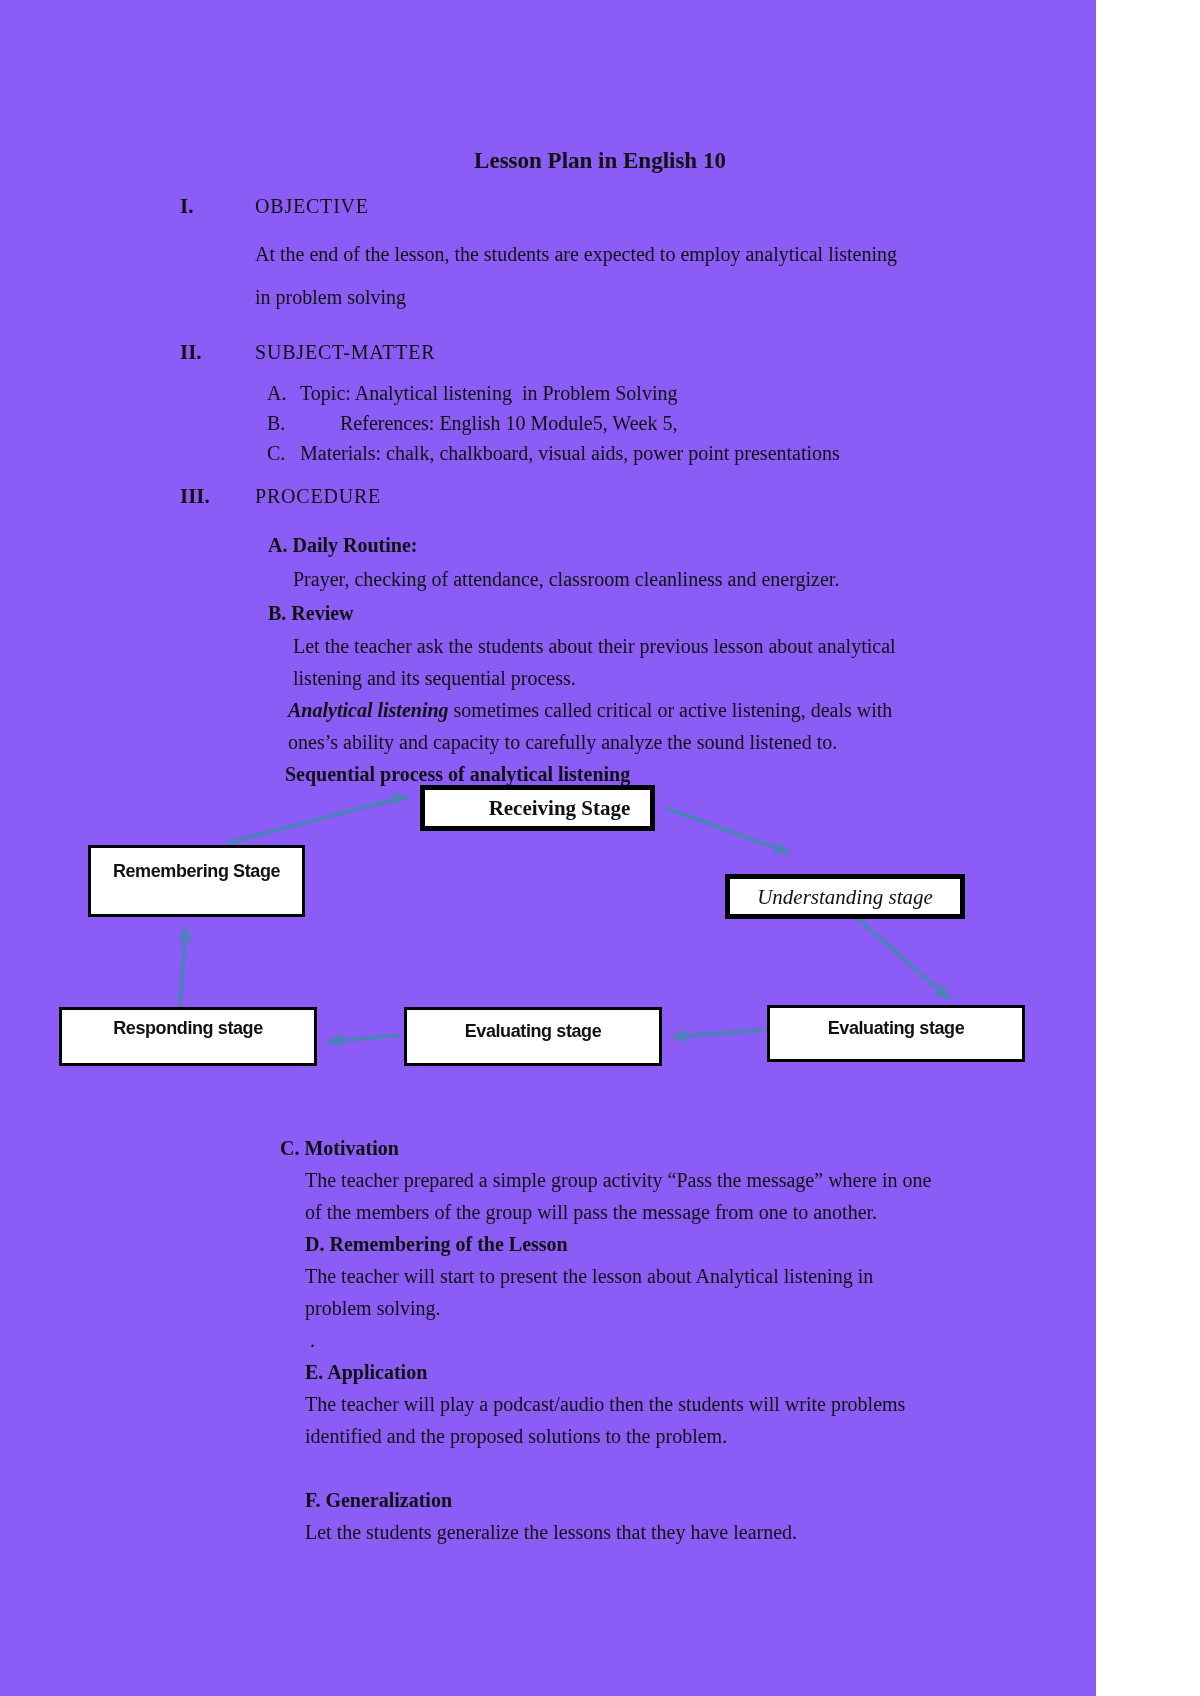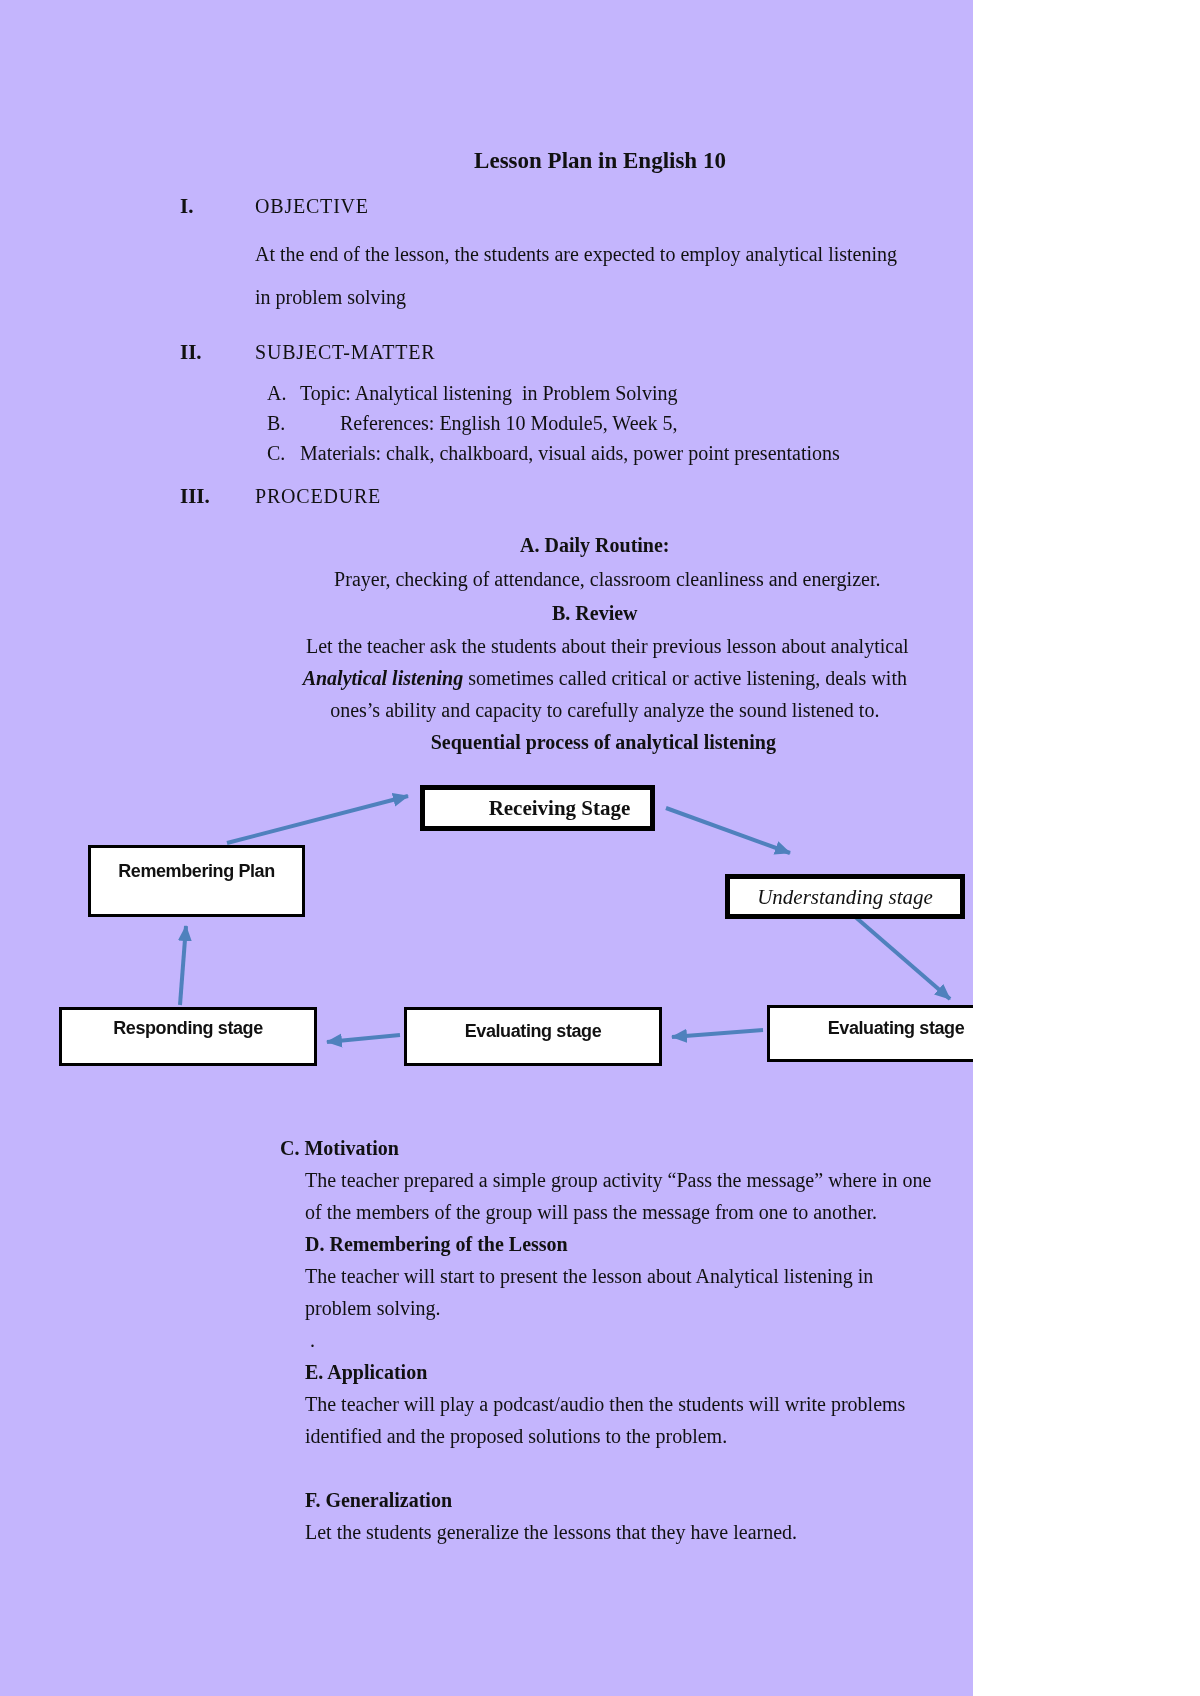"Lesson Plan in English 10" .page { background: #c4b5fd -> #8b5cf6; width: 973px -> 1096px }
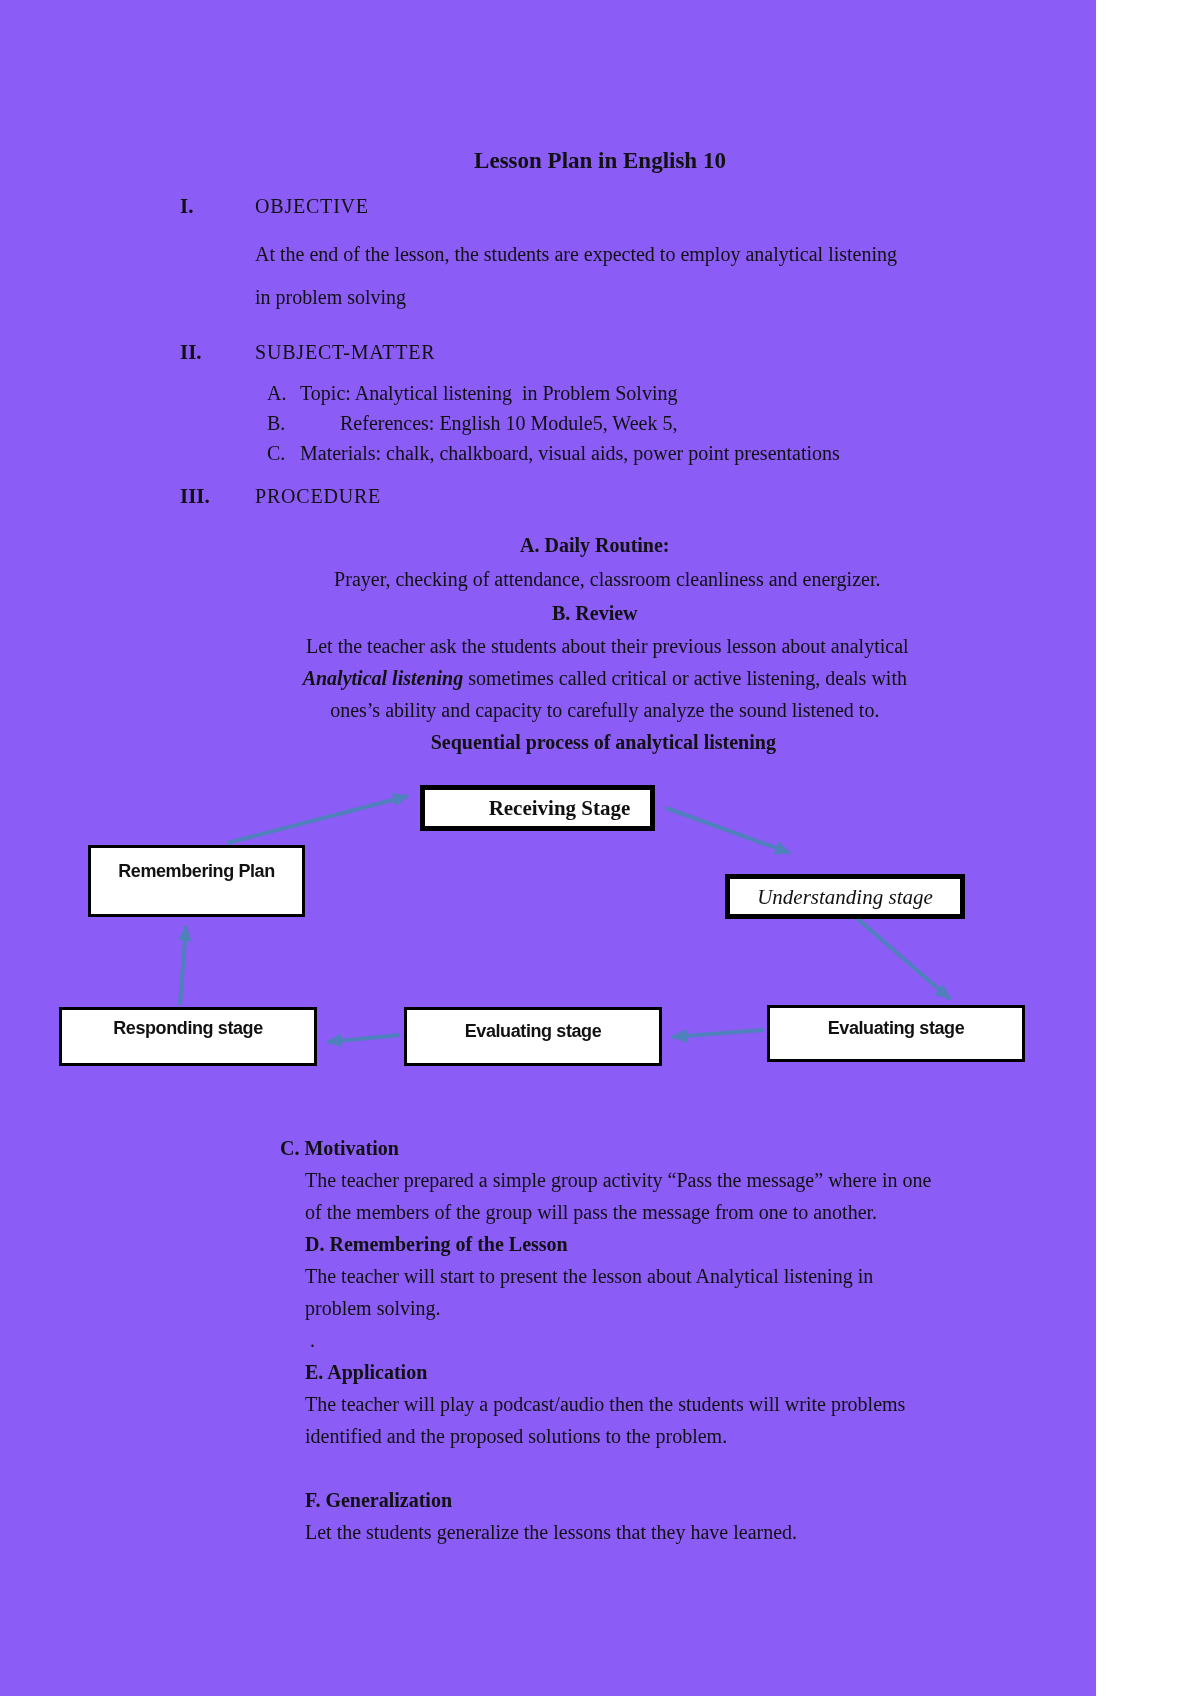"A. Daily Routine:" .proc { left: 281px -> 268px; text-align: center -> none }
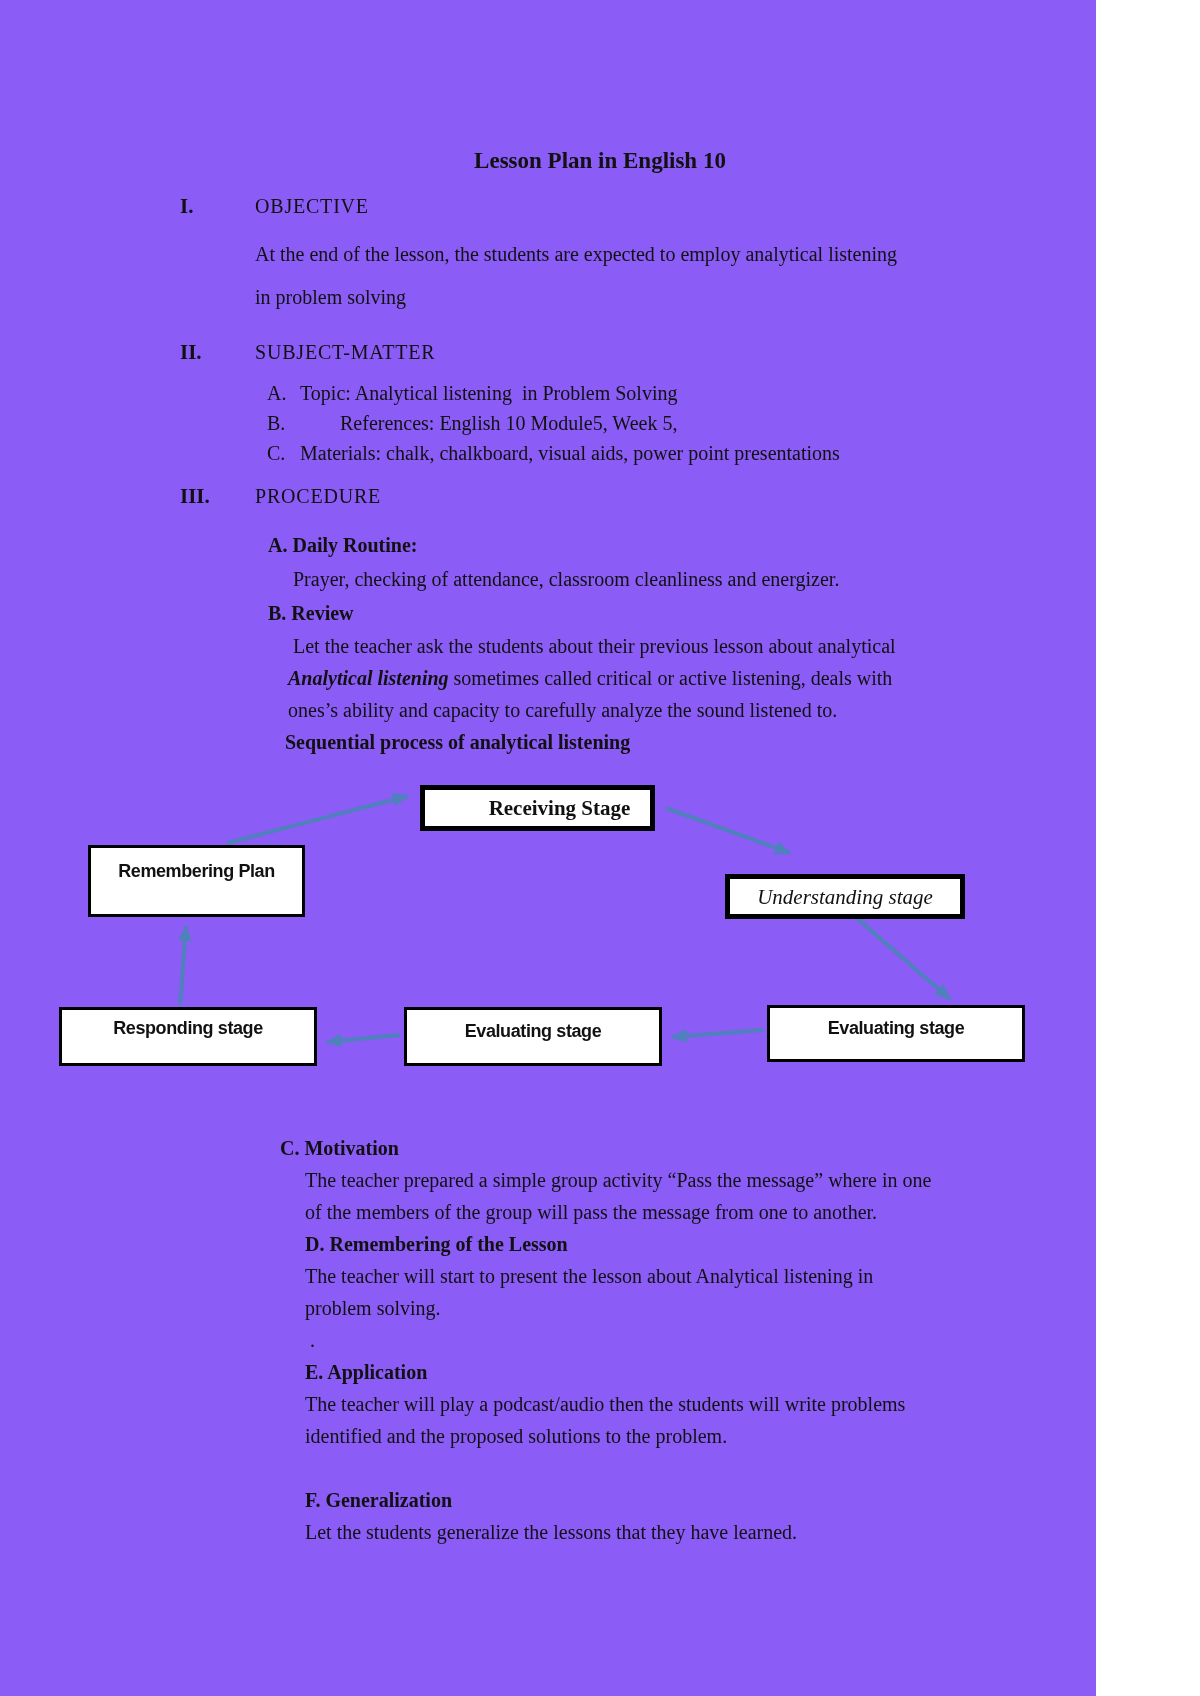"listening and its sequential process." div.line { html: none -> <div>listening and its sequential process.</div> }
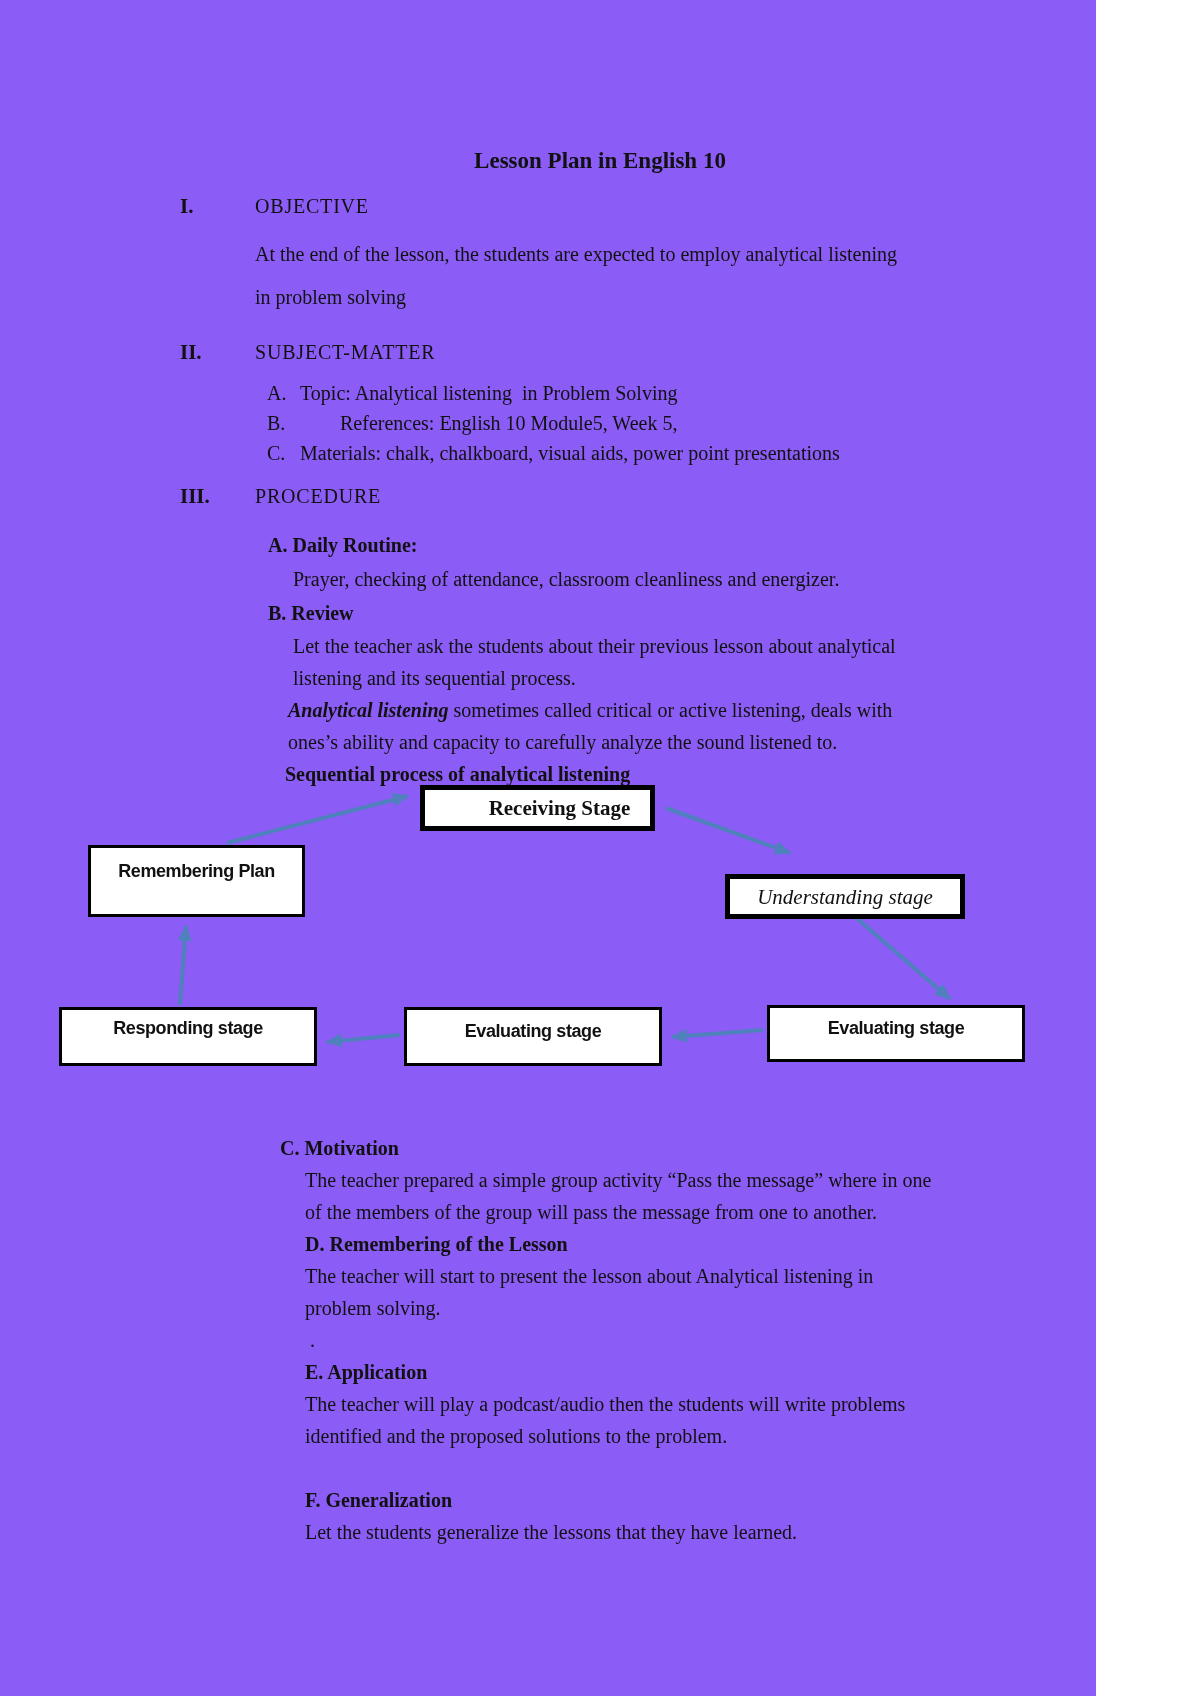"Remembering Plan" span.dlabel { text: Plan -> Stage }
